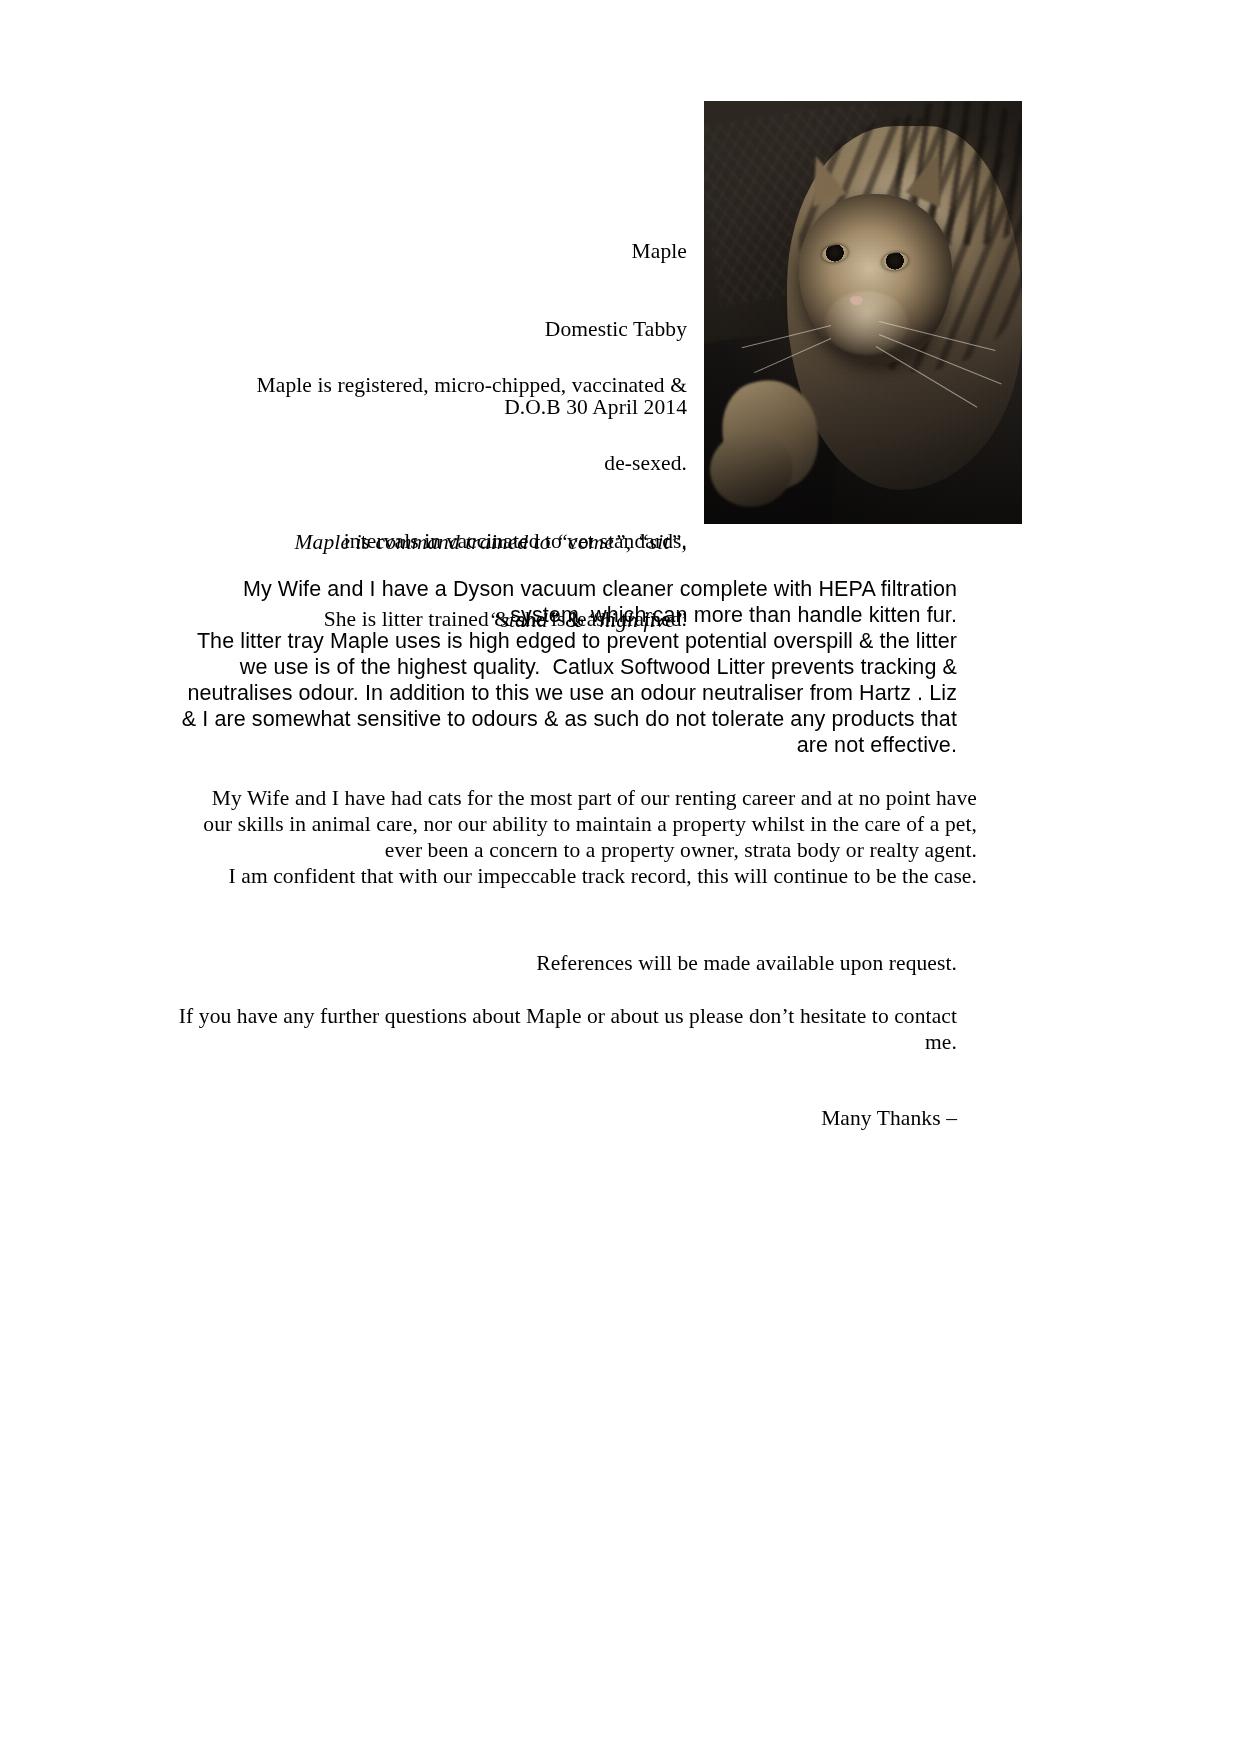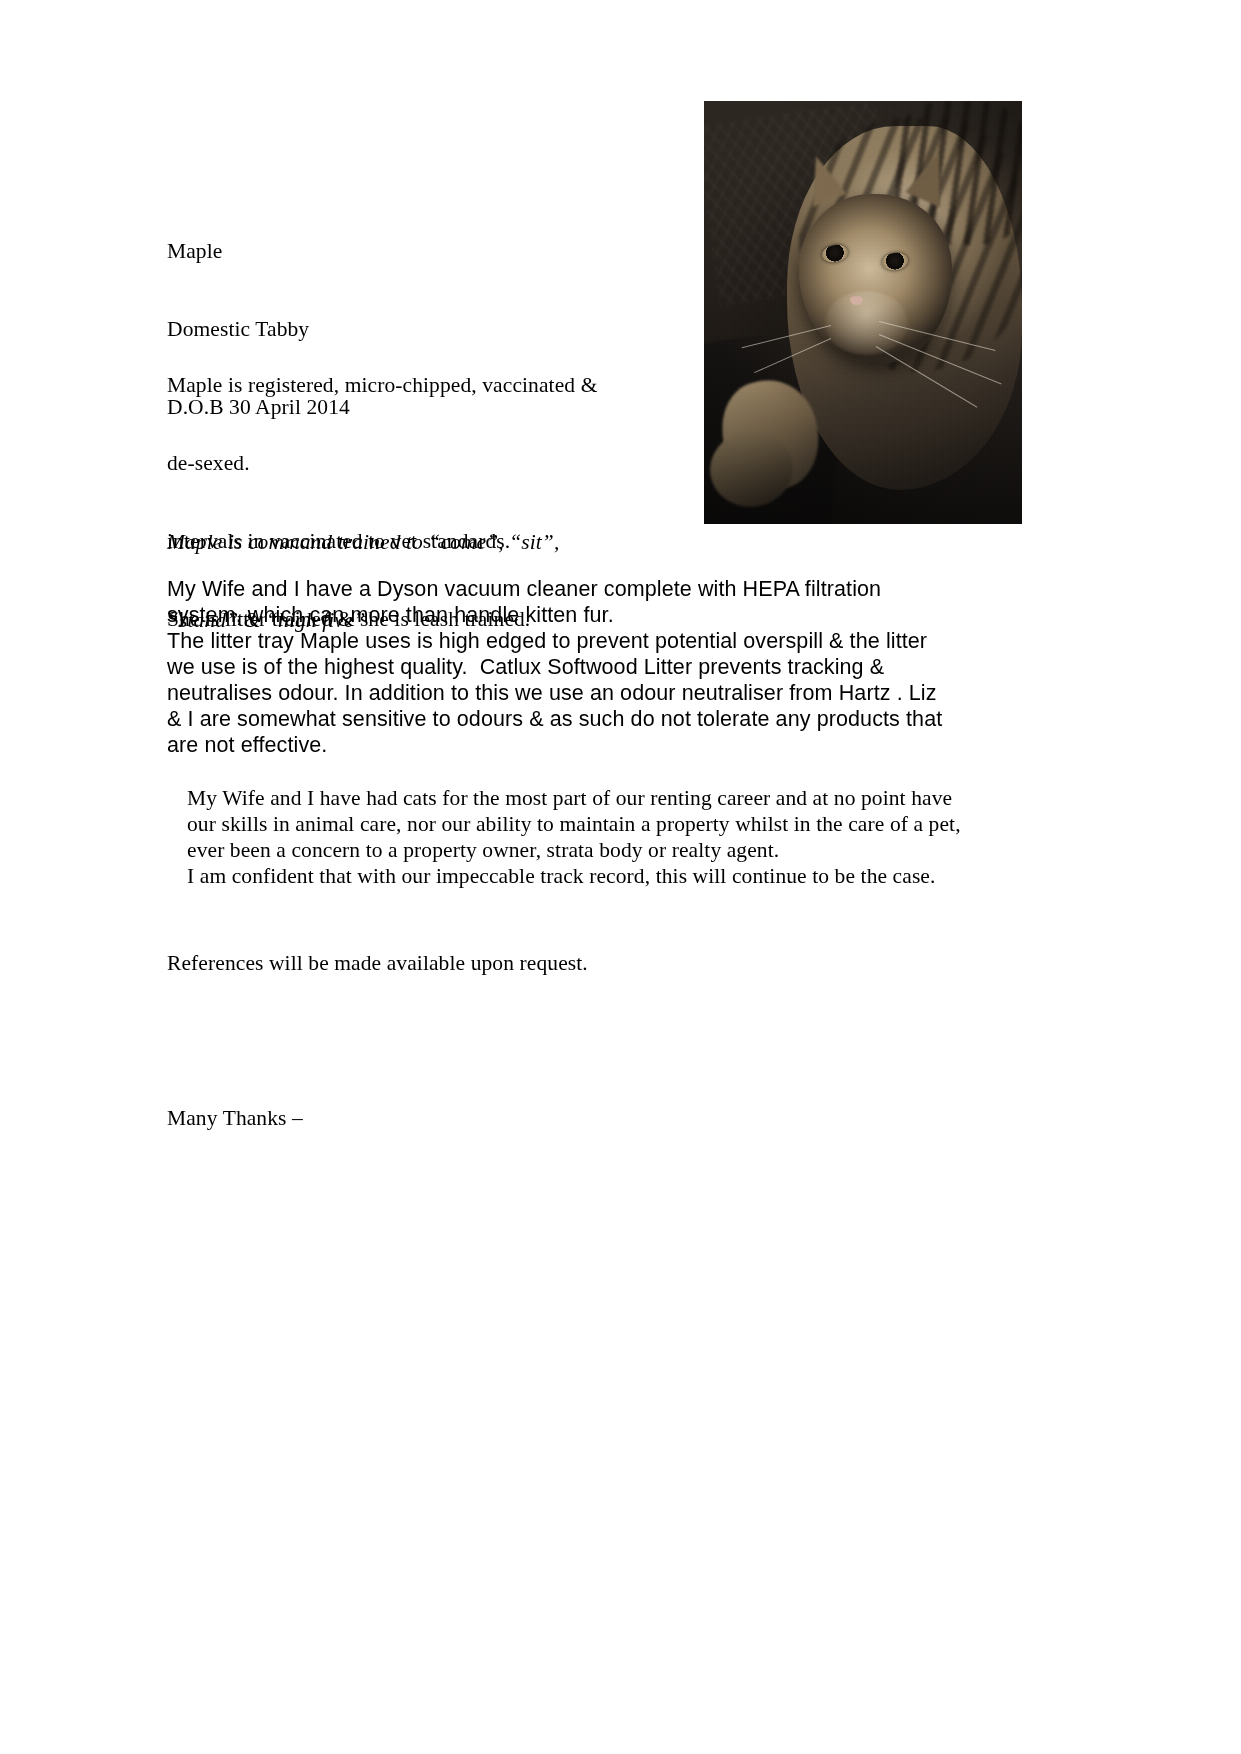"Maple" .page { text-align: none -> right }
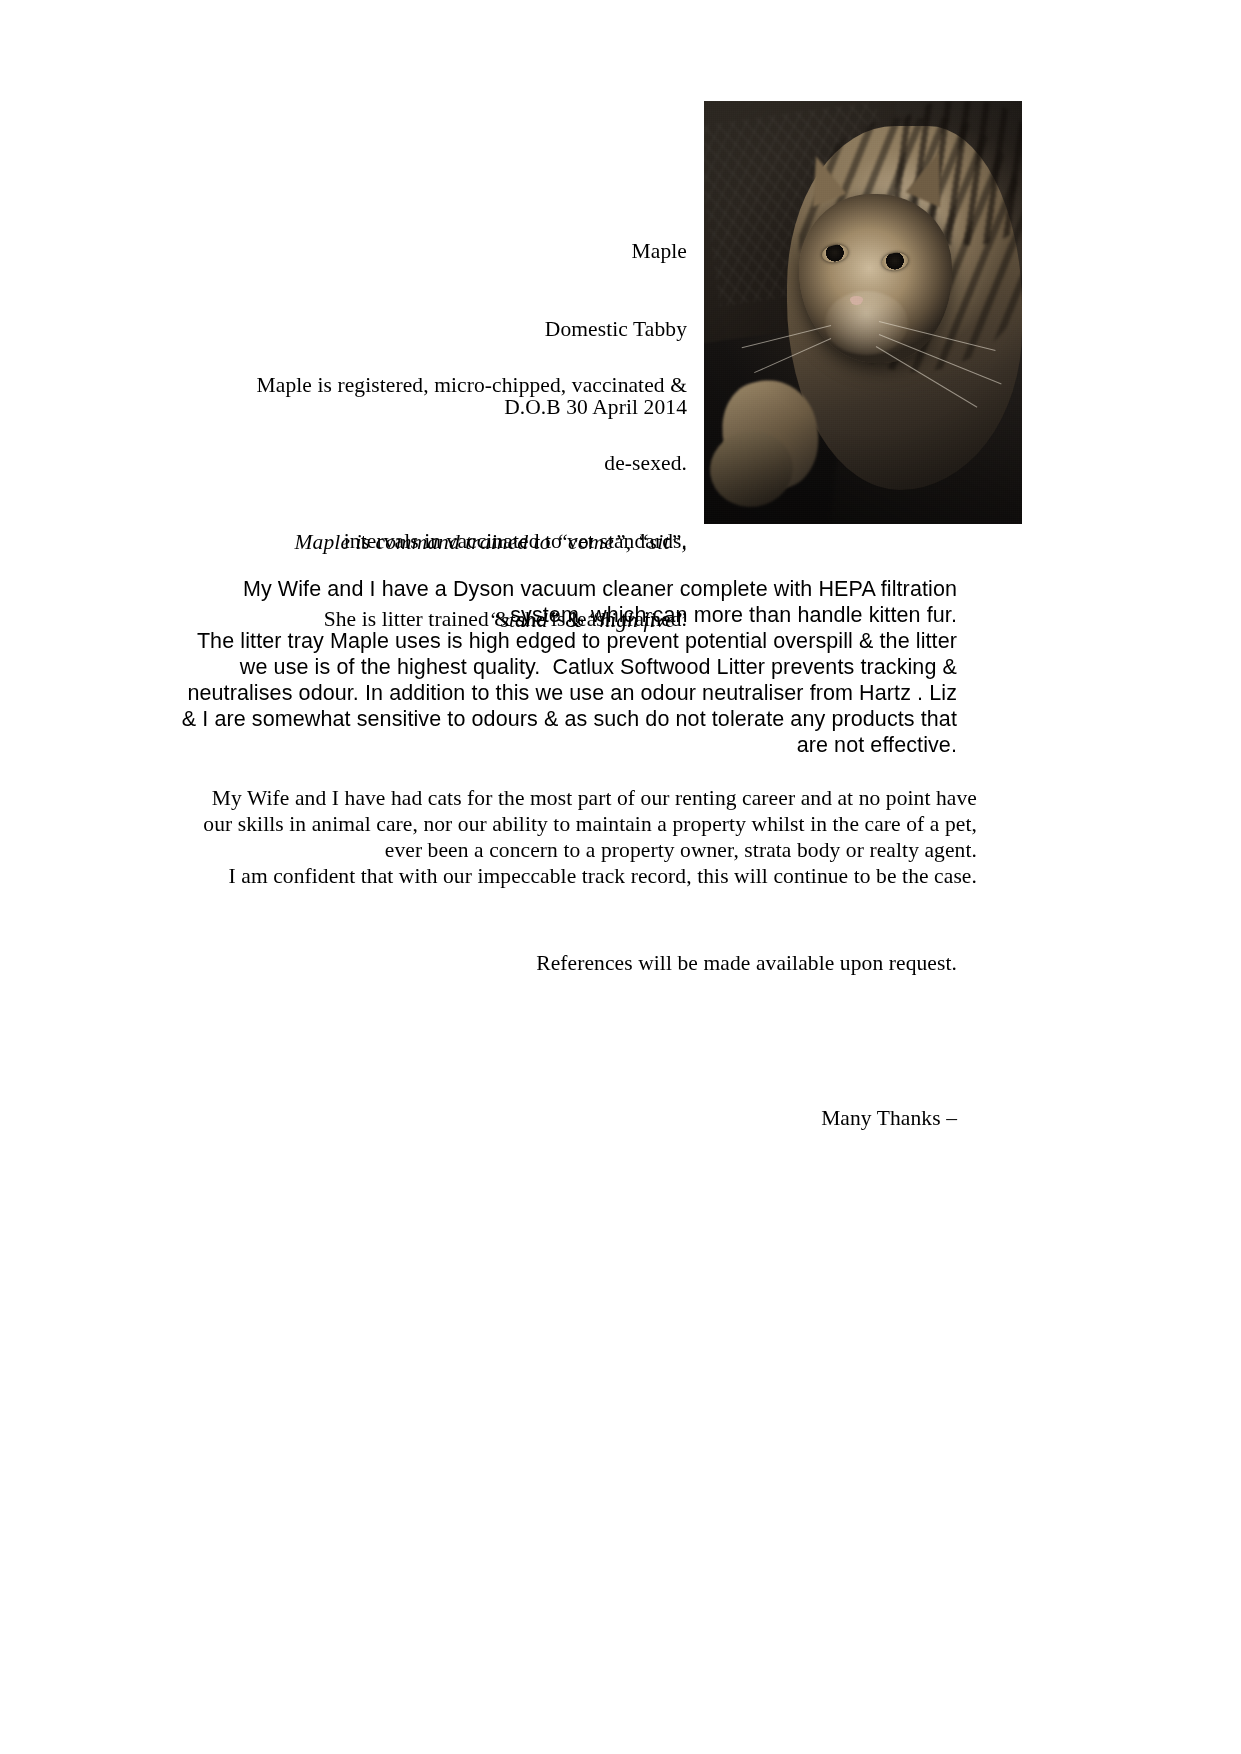"If you have any further" div.txt { html: none -> <div>If you have any further questions about Maple or about us please don’t hesitate to contact me.</div> }
